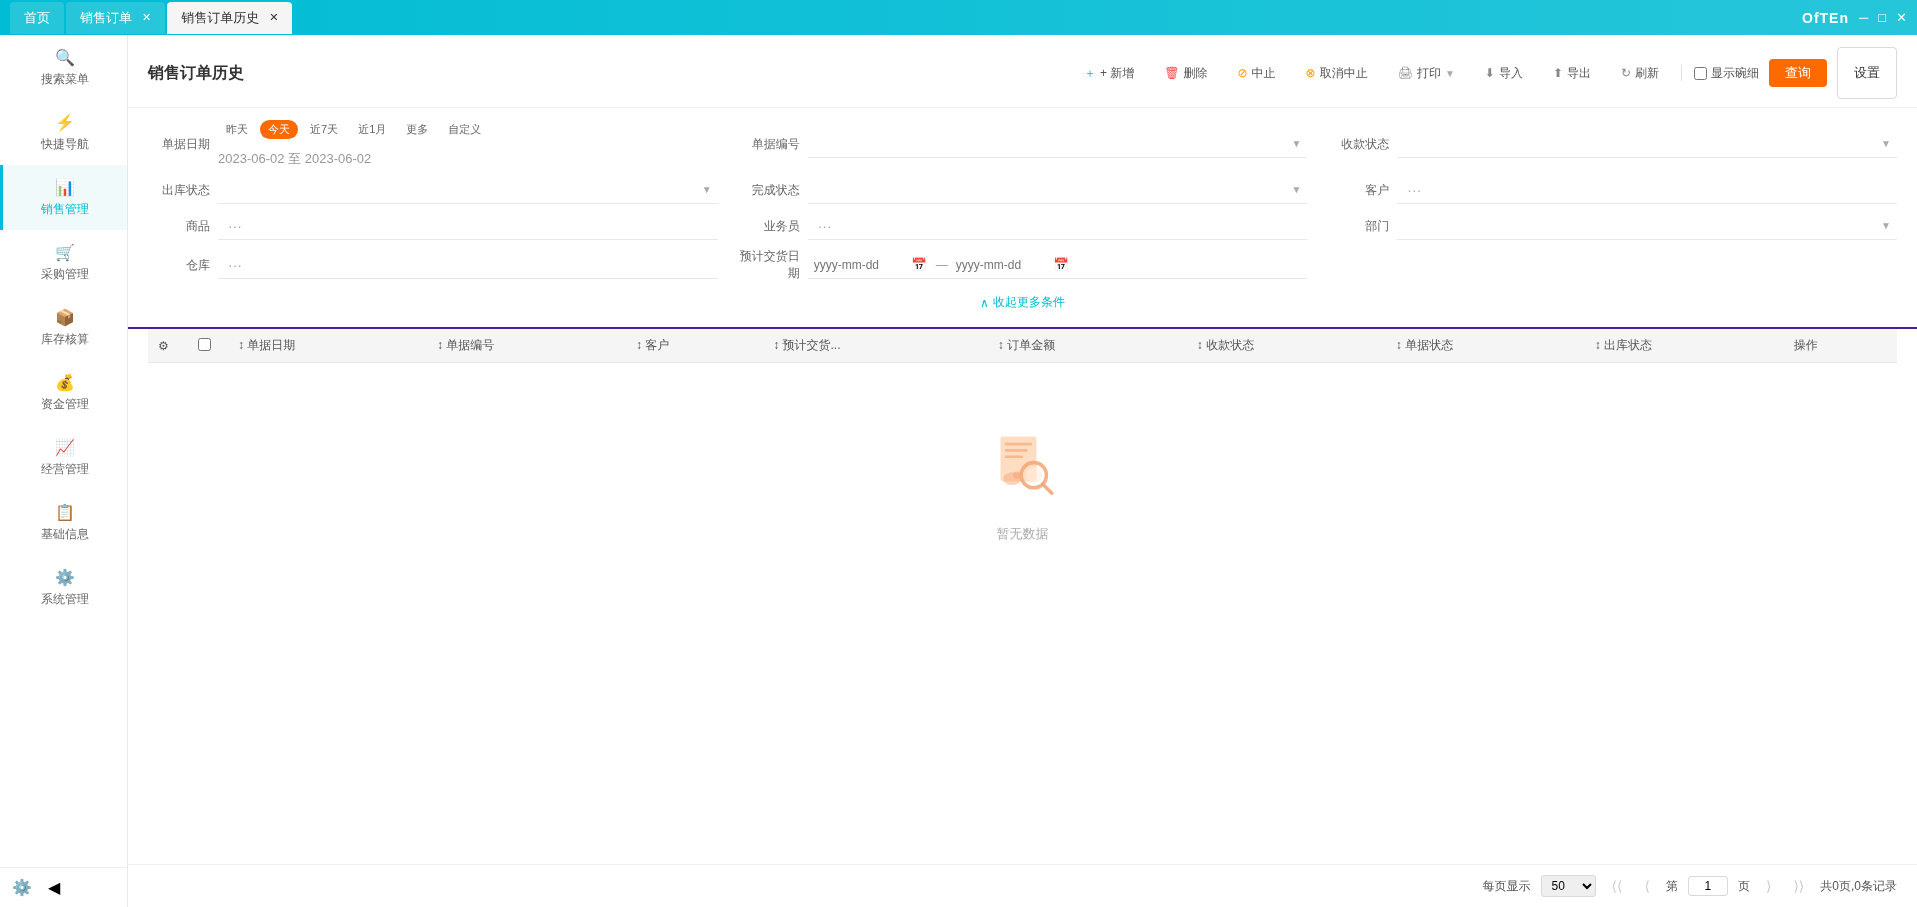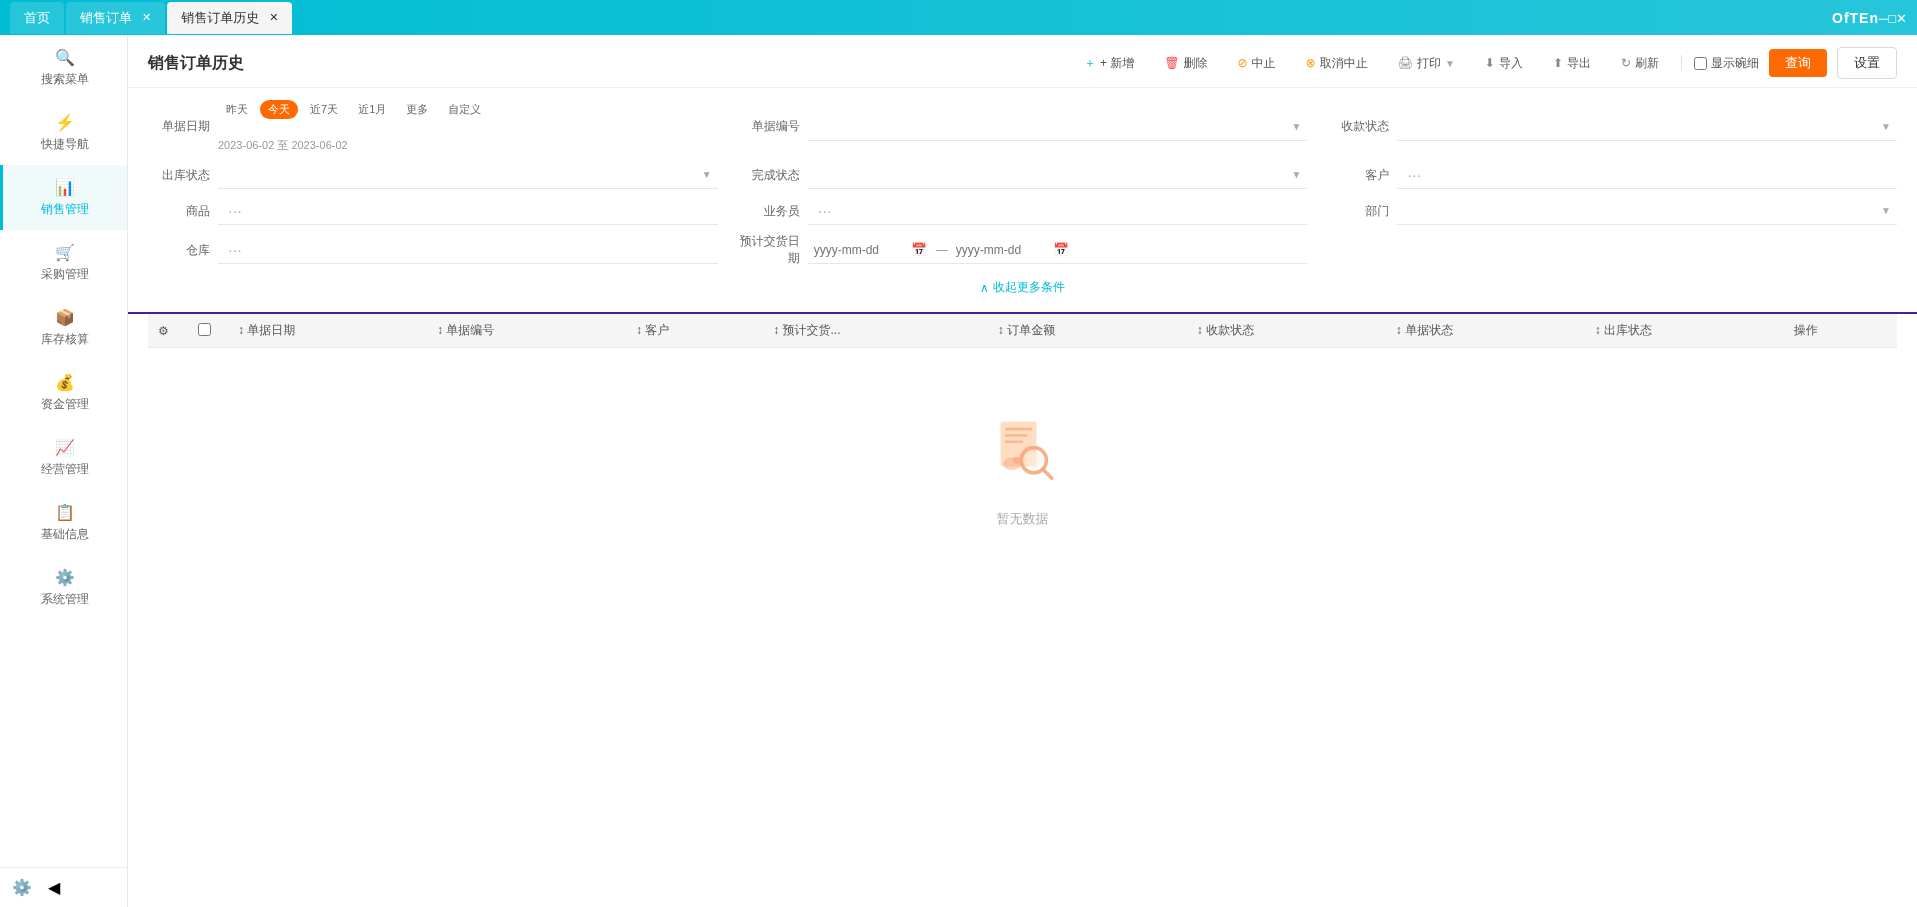"OfTEn" .top-bar-right { align-items: flex-end -> center; gap: none -> 10px }
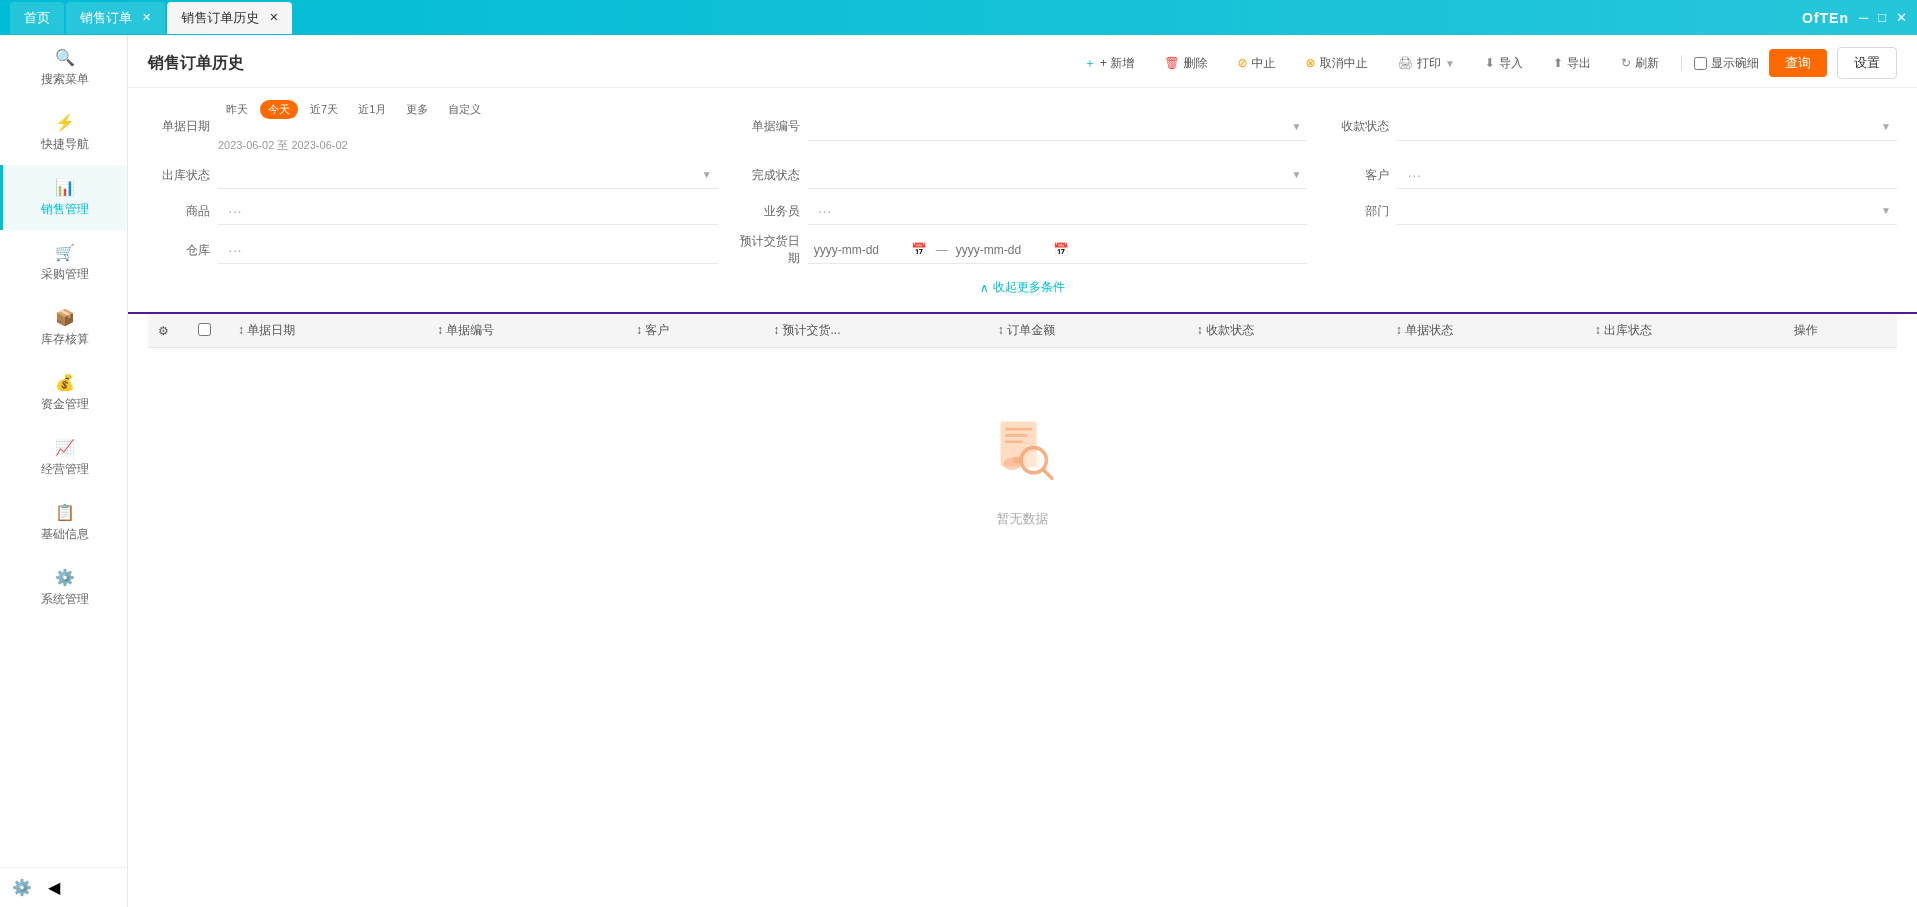"设置" .btn-secondary { padding: 6px 16px -> 16px 16px }
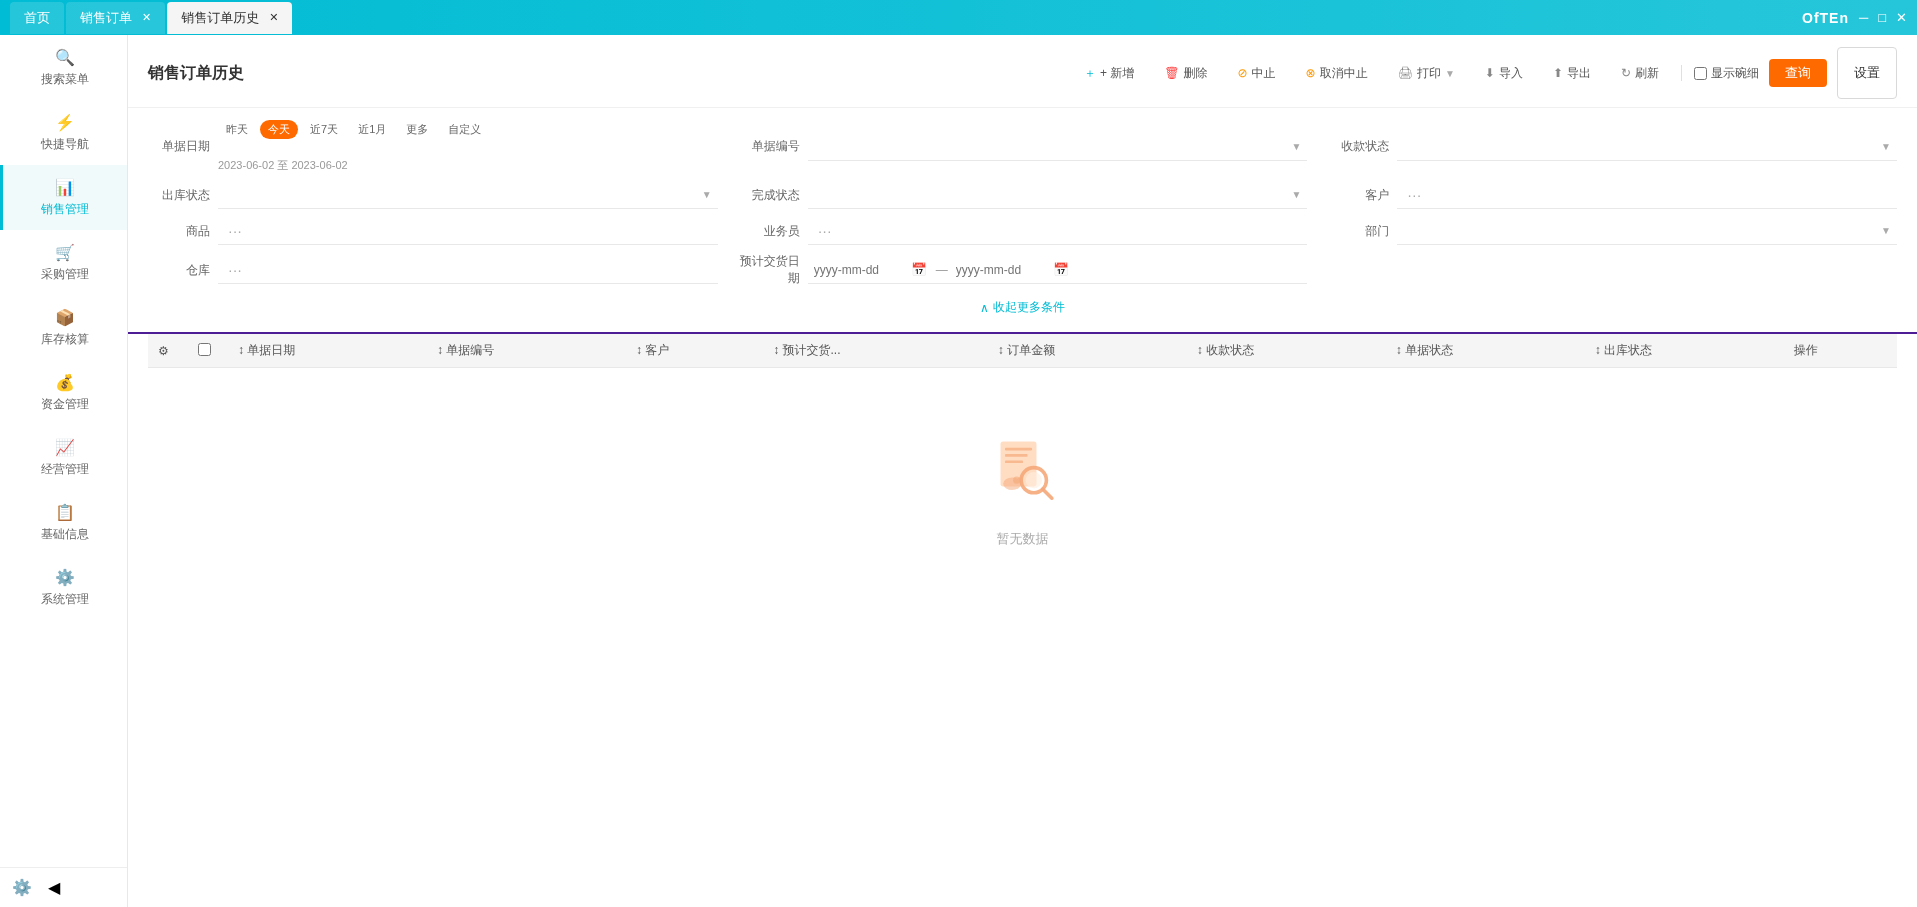"2023-06-02 至 2023-06-02" .date-range-text { font-size: 11px -> 13px; margin-top: 19px -> 11px }
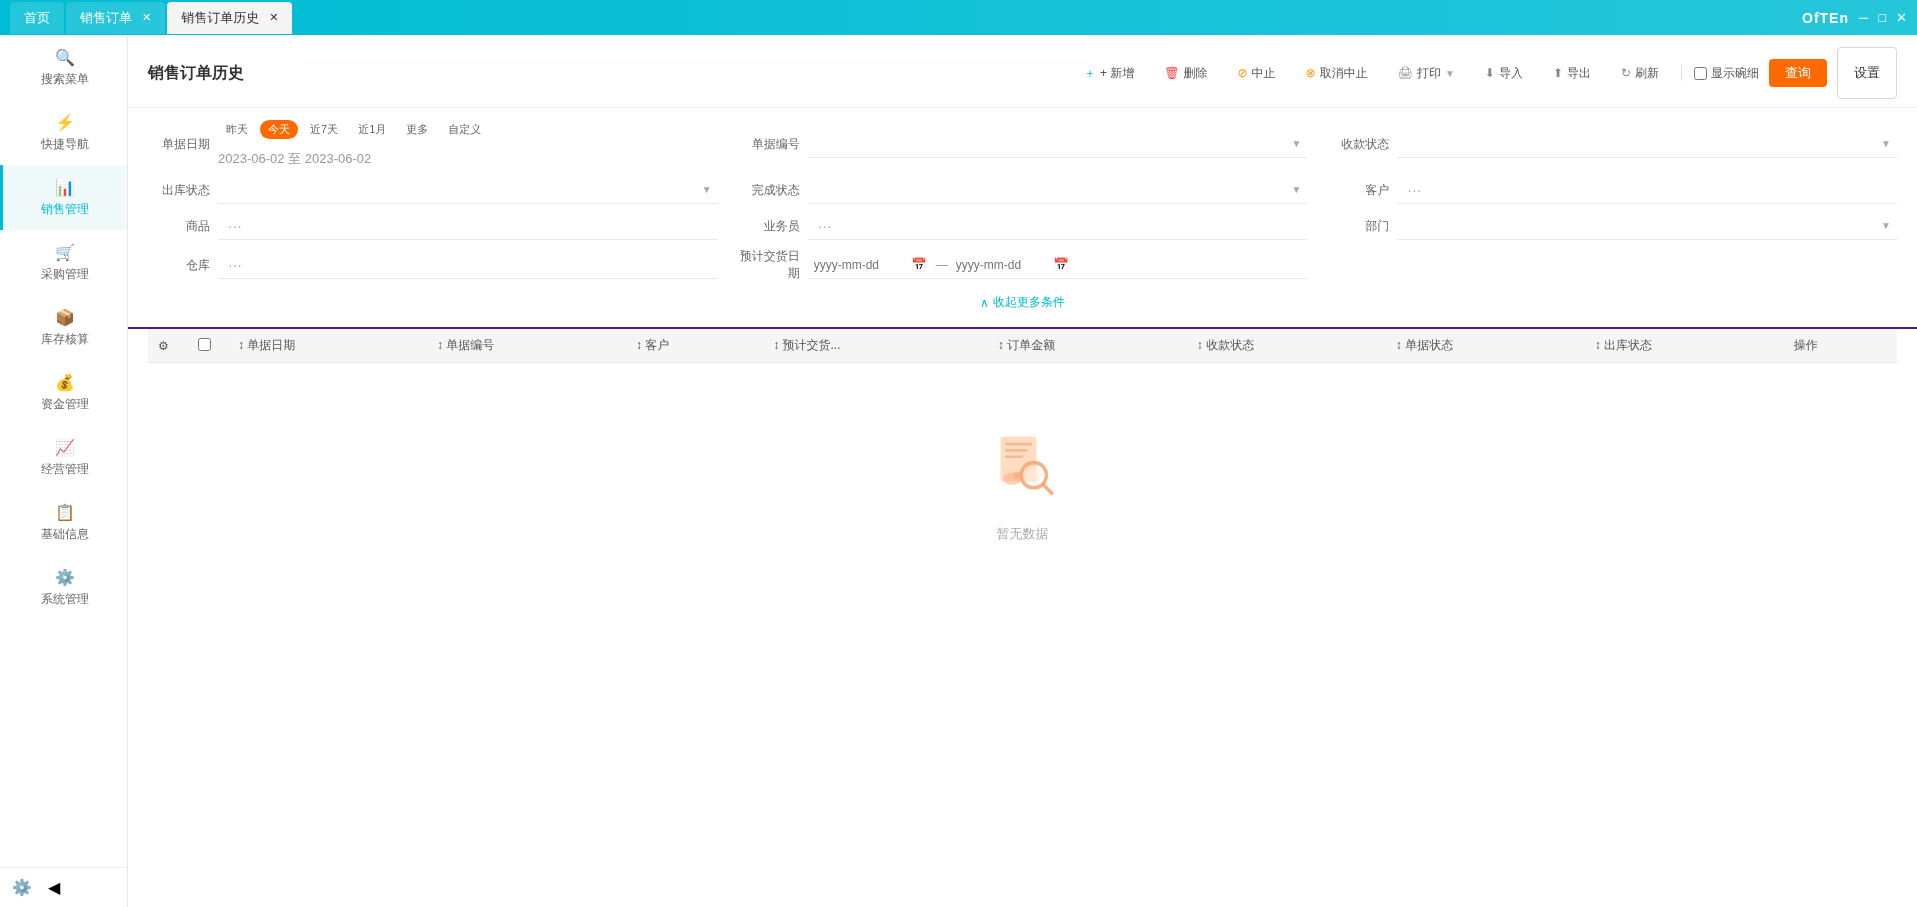"每页显示" div.table-footer { html: none -> <div> <span>每页显示</span> <select> <option>50</option> <option>100</option> <option>200</option> </select> <button>⟨⟨</button> <button>⟨</button> <span>第</span> <input> <span>页</span> <button>⟩</button> <button>⟩⟩</button> <span>共0页,0条记录</span> </div> }
